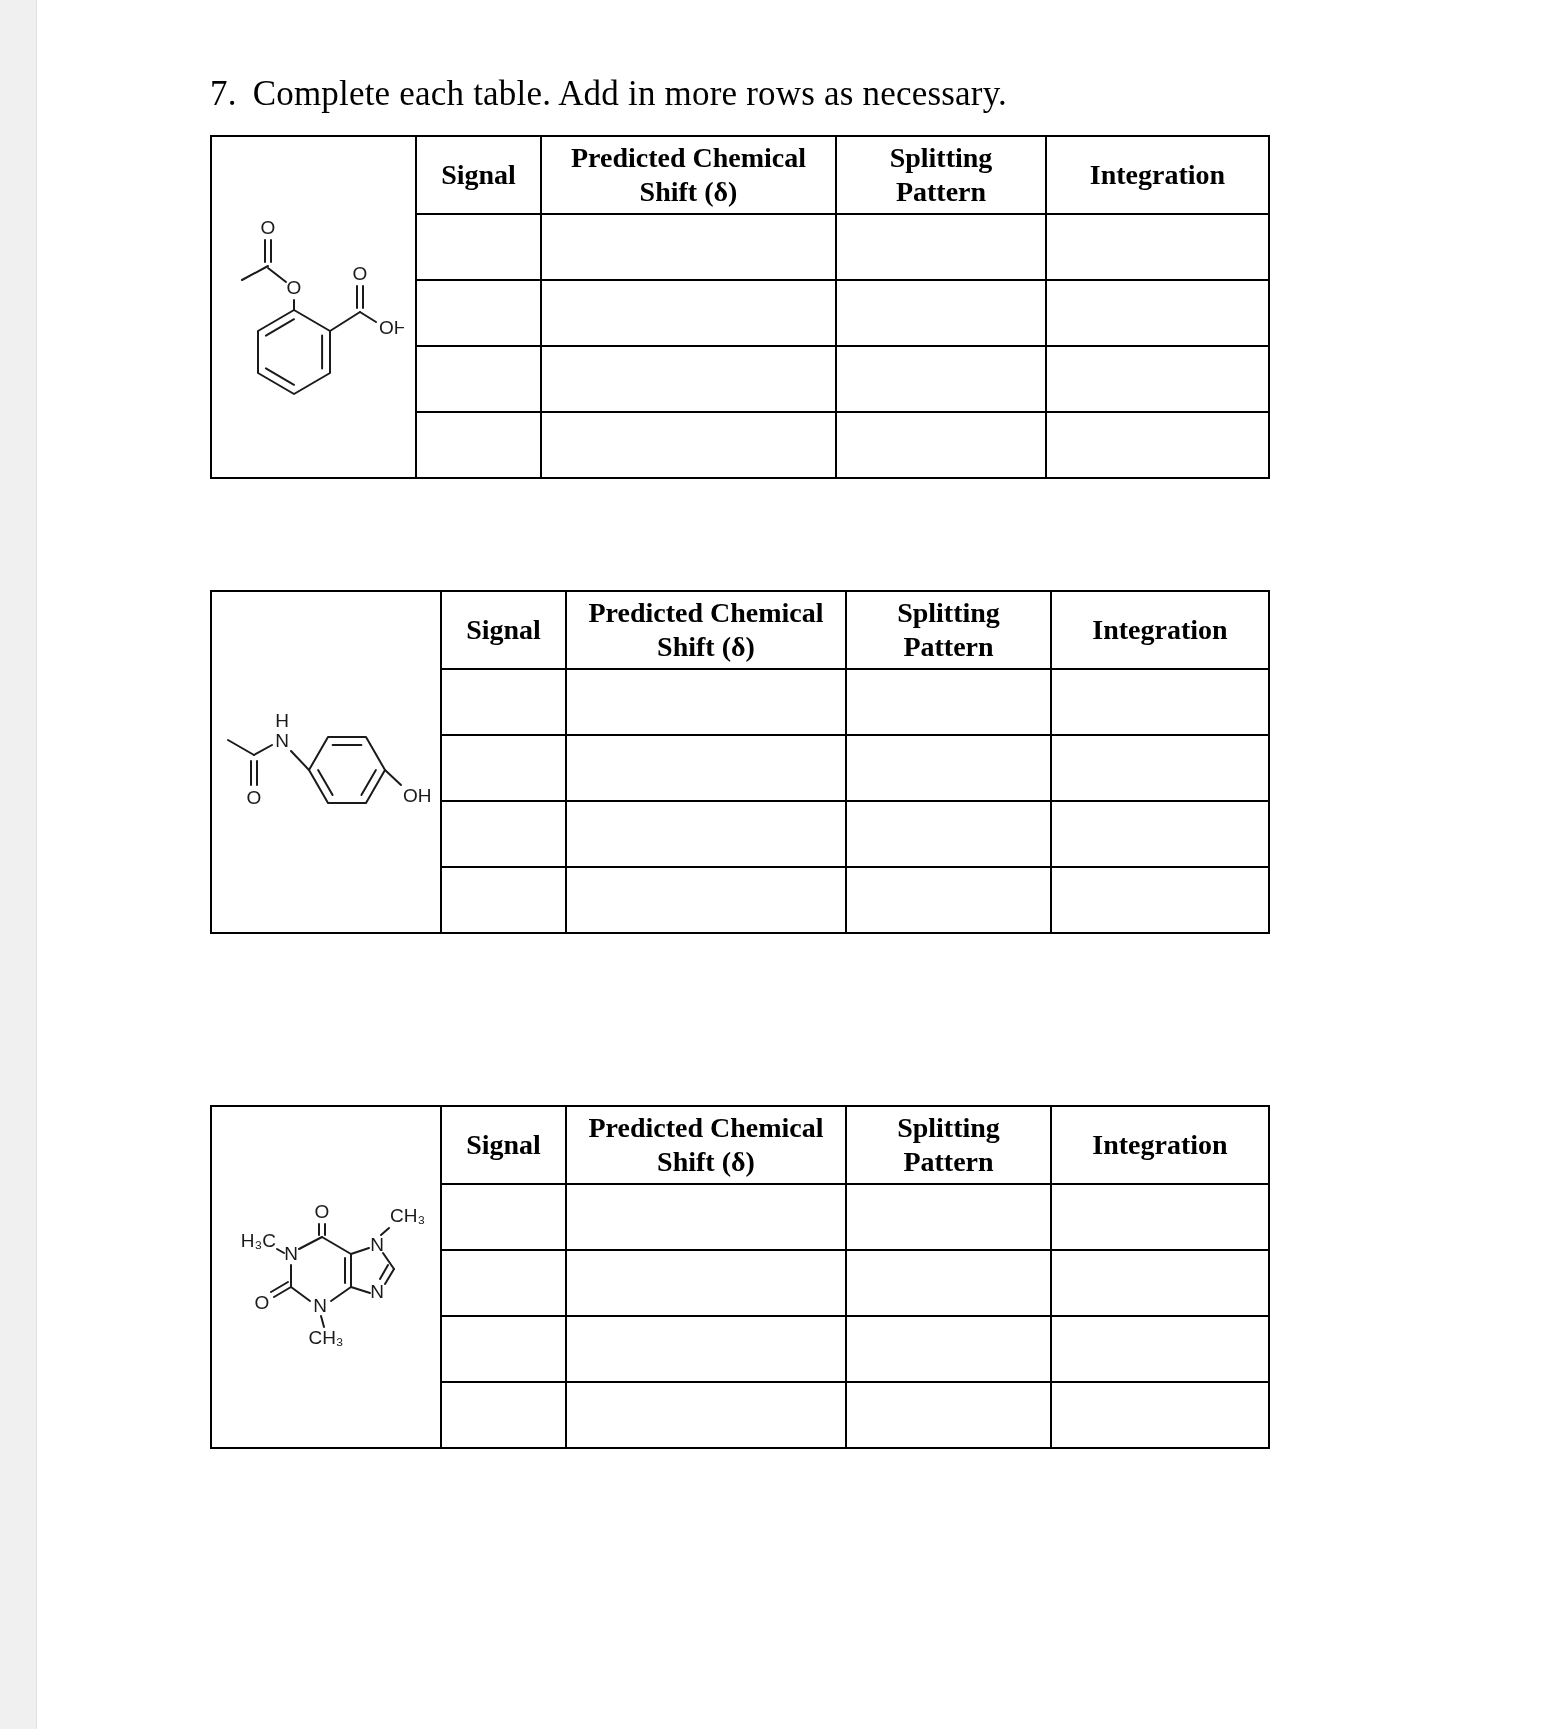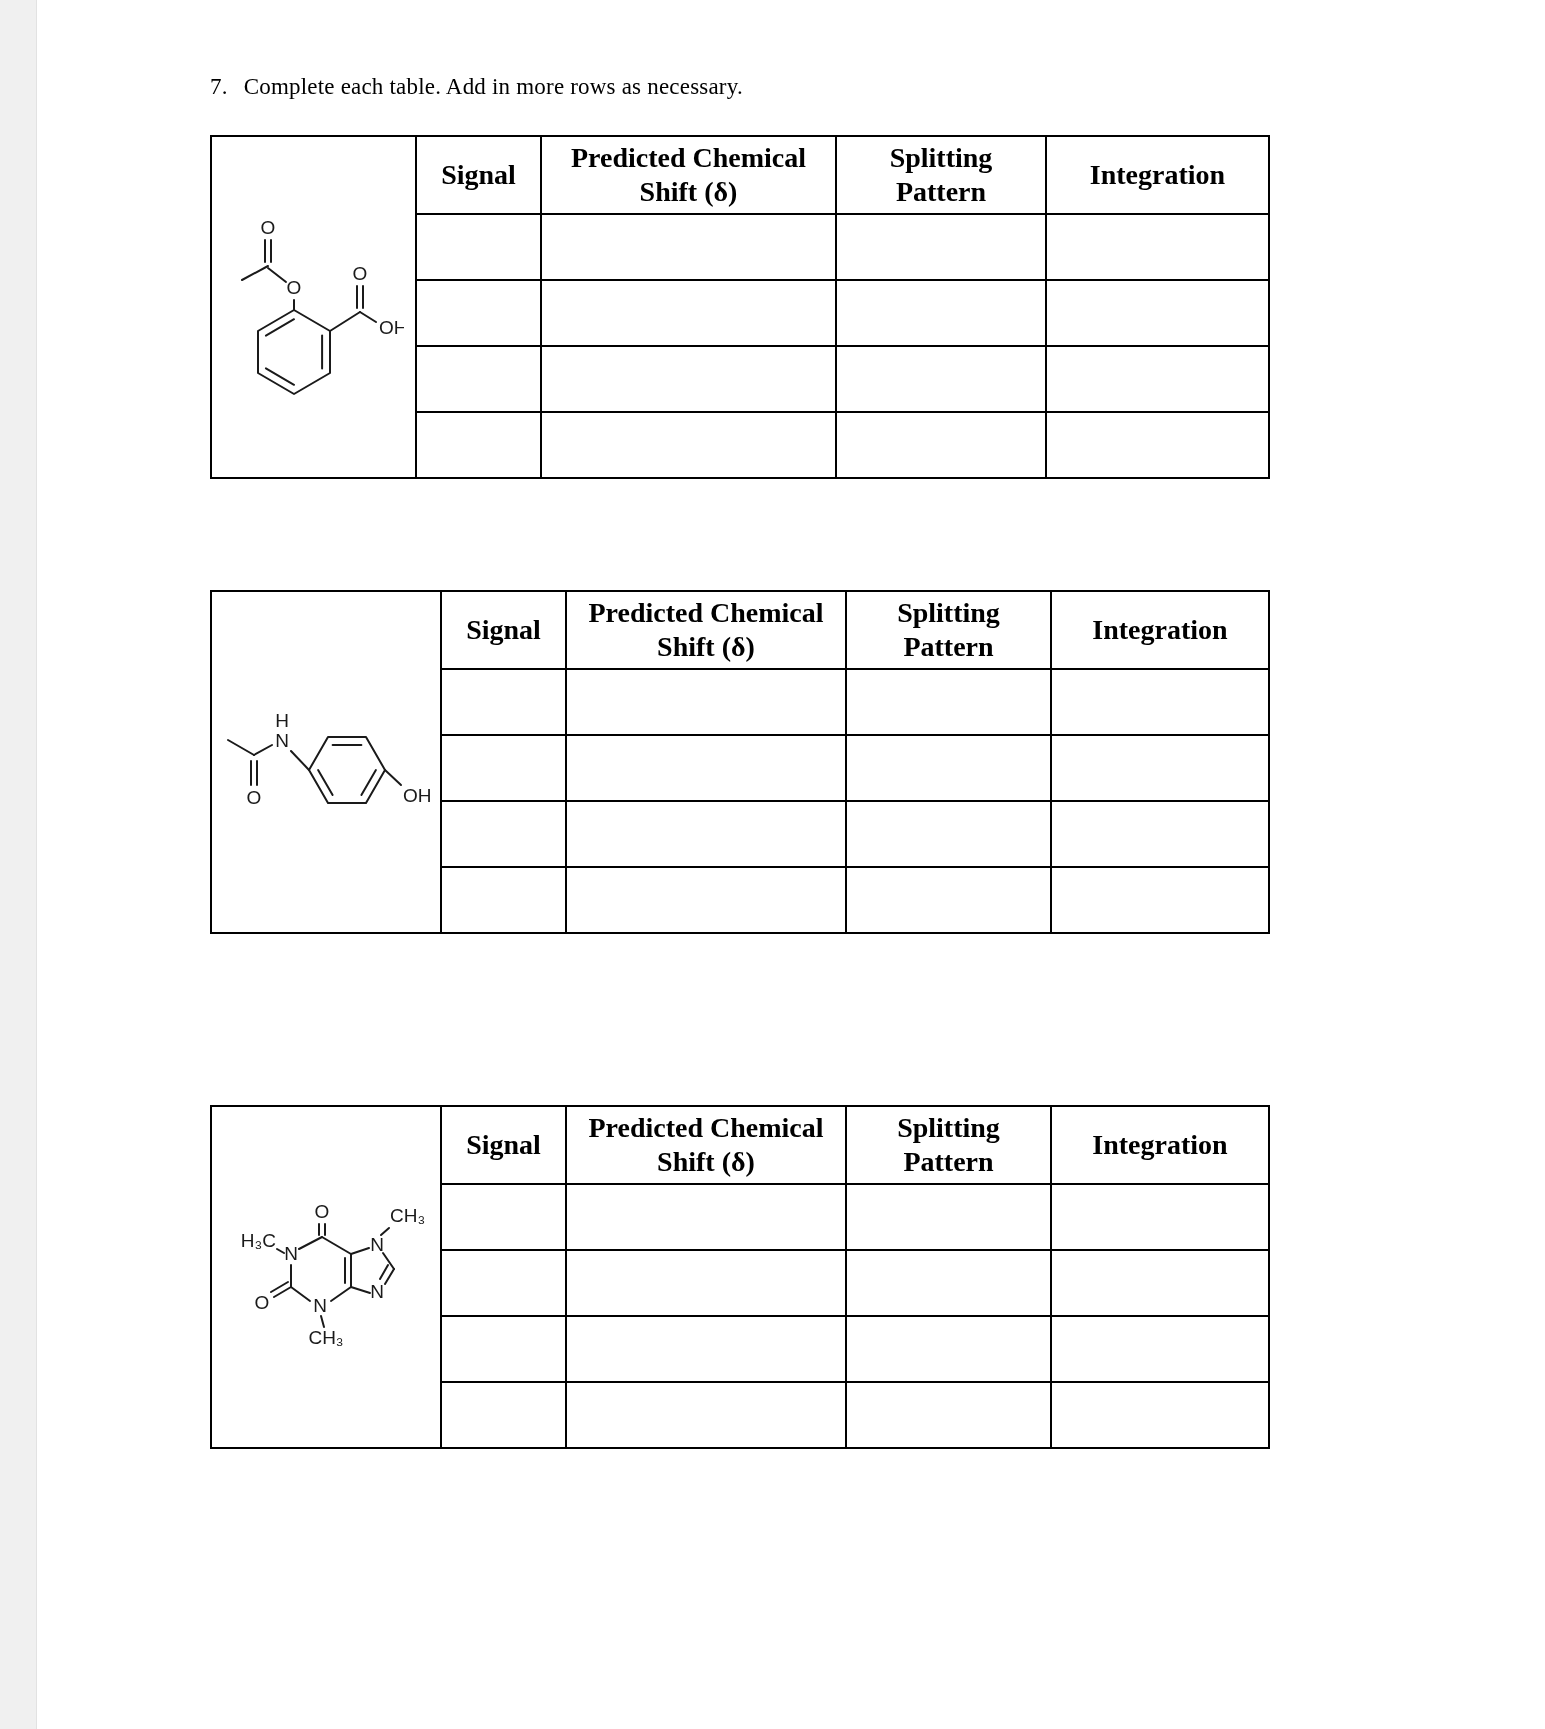"7. Complete each table. Add" .title { font-size: 23px -> 35px }
